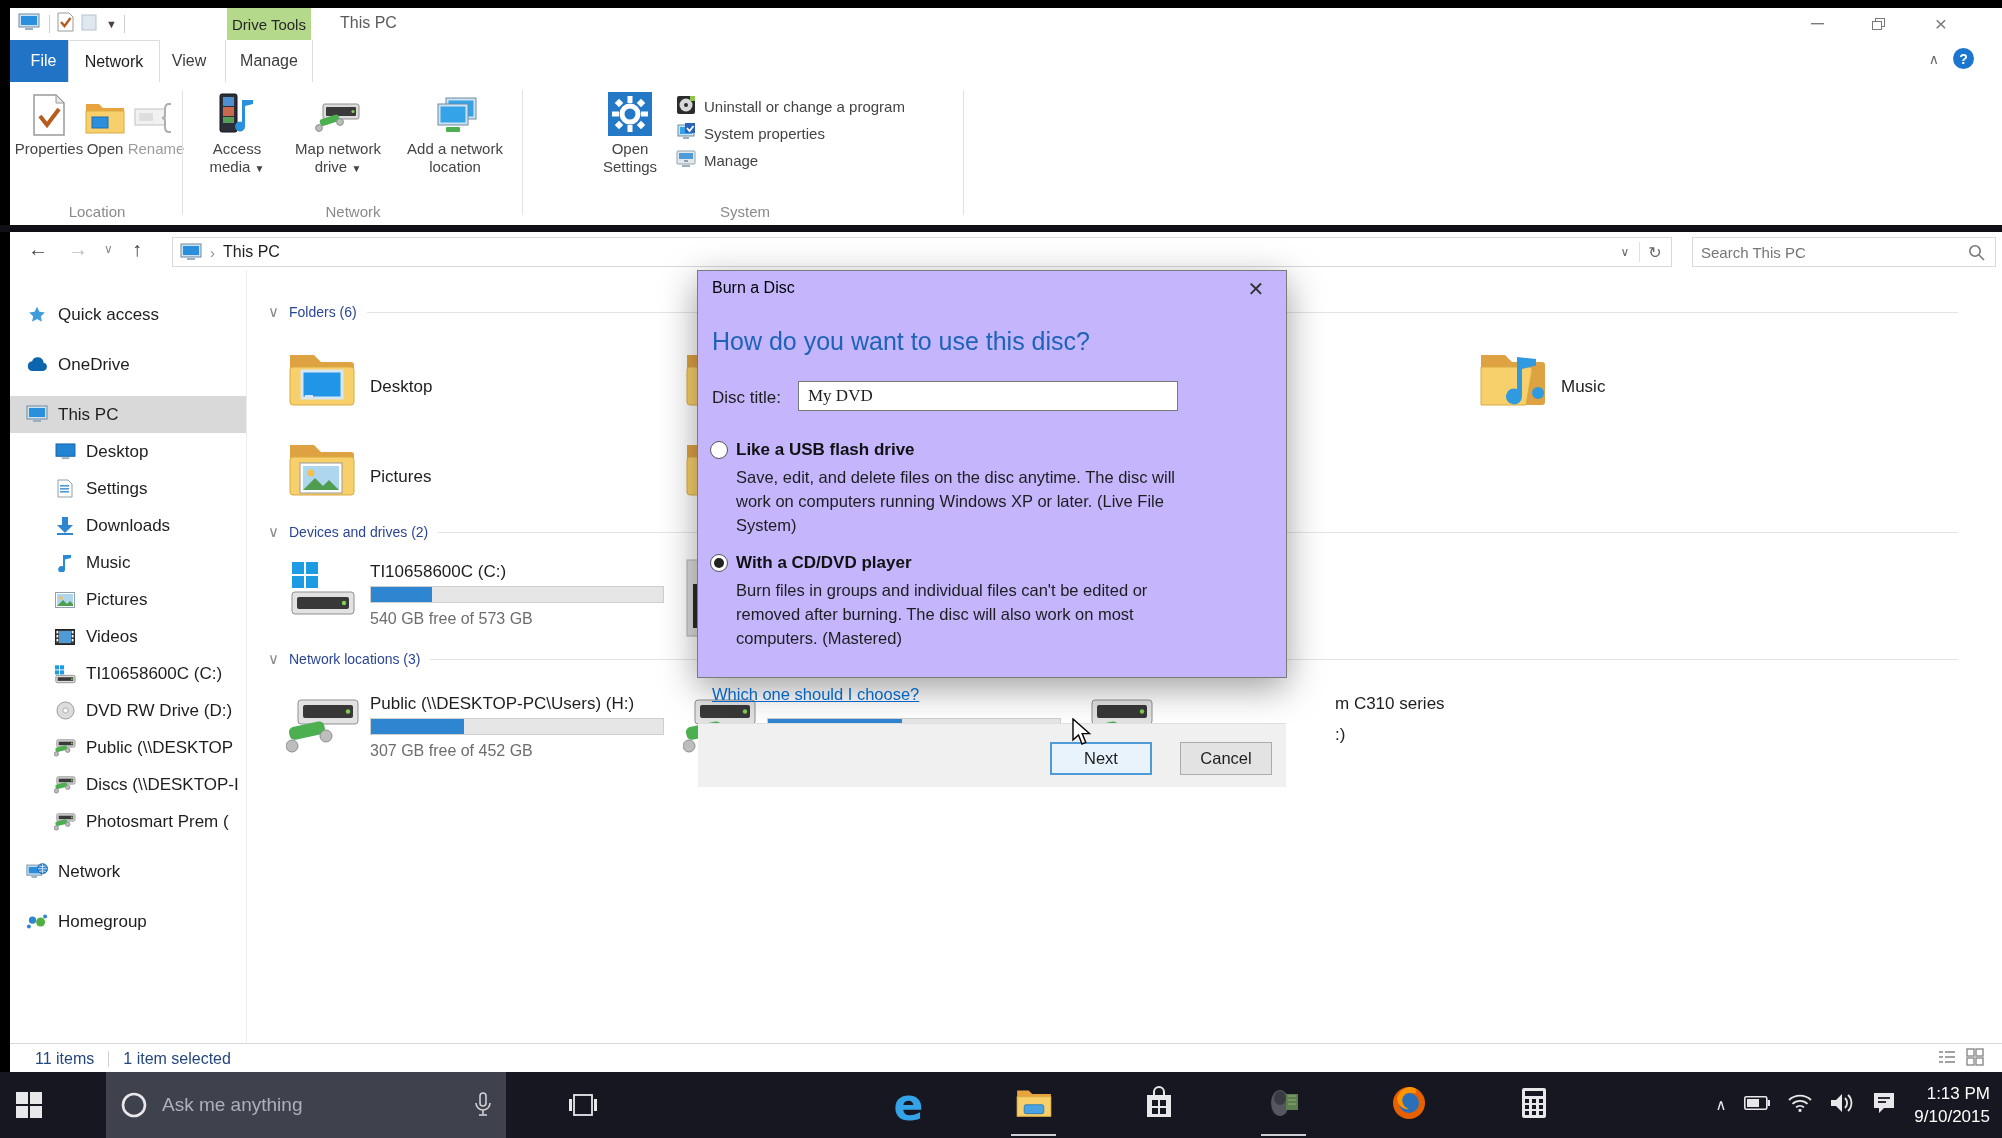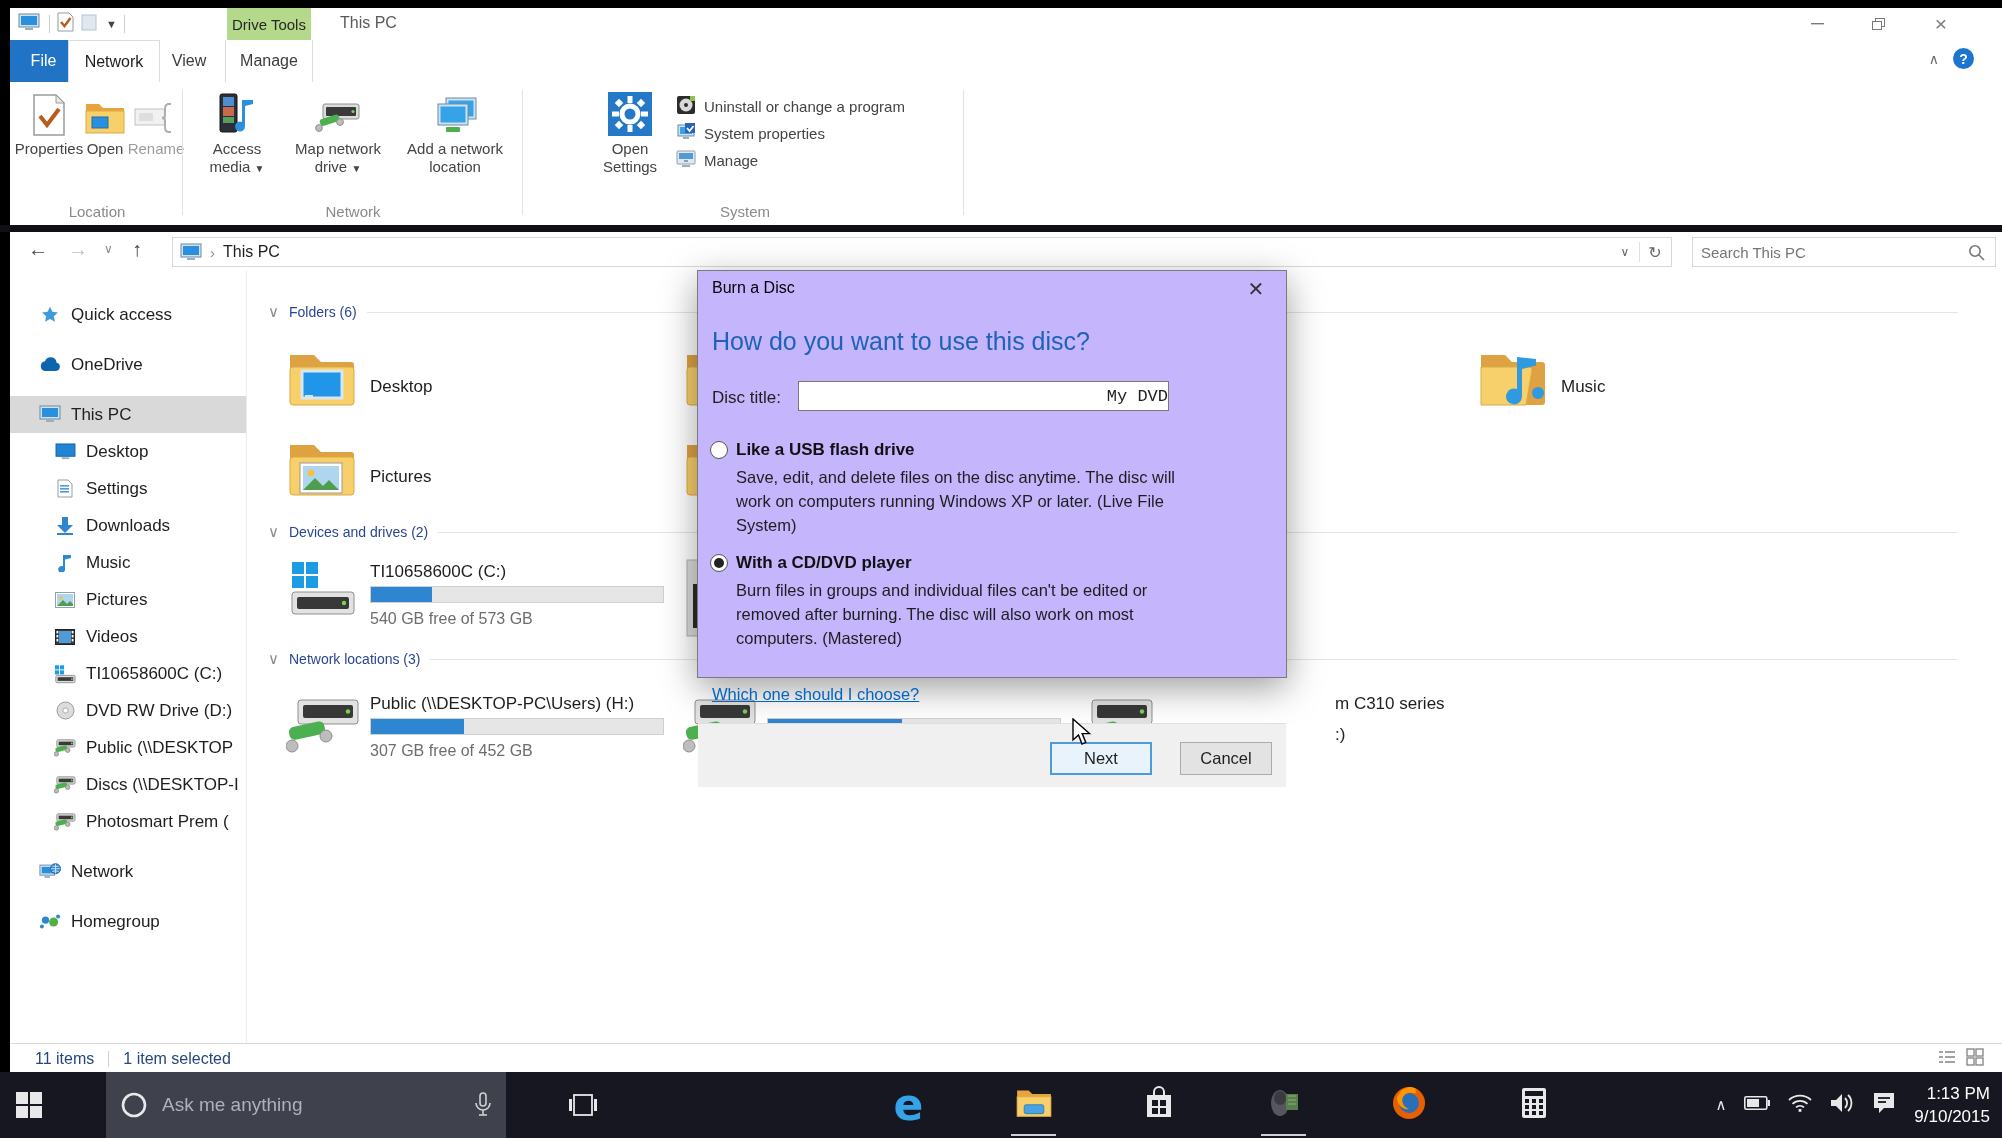"Quick access" .sbitem.l1 { padding-left: 28px -> 15px }
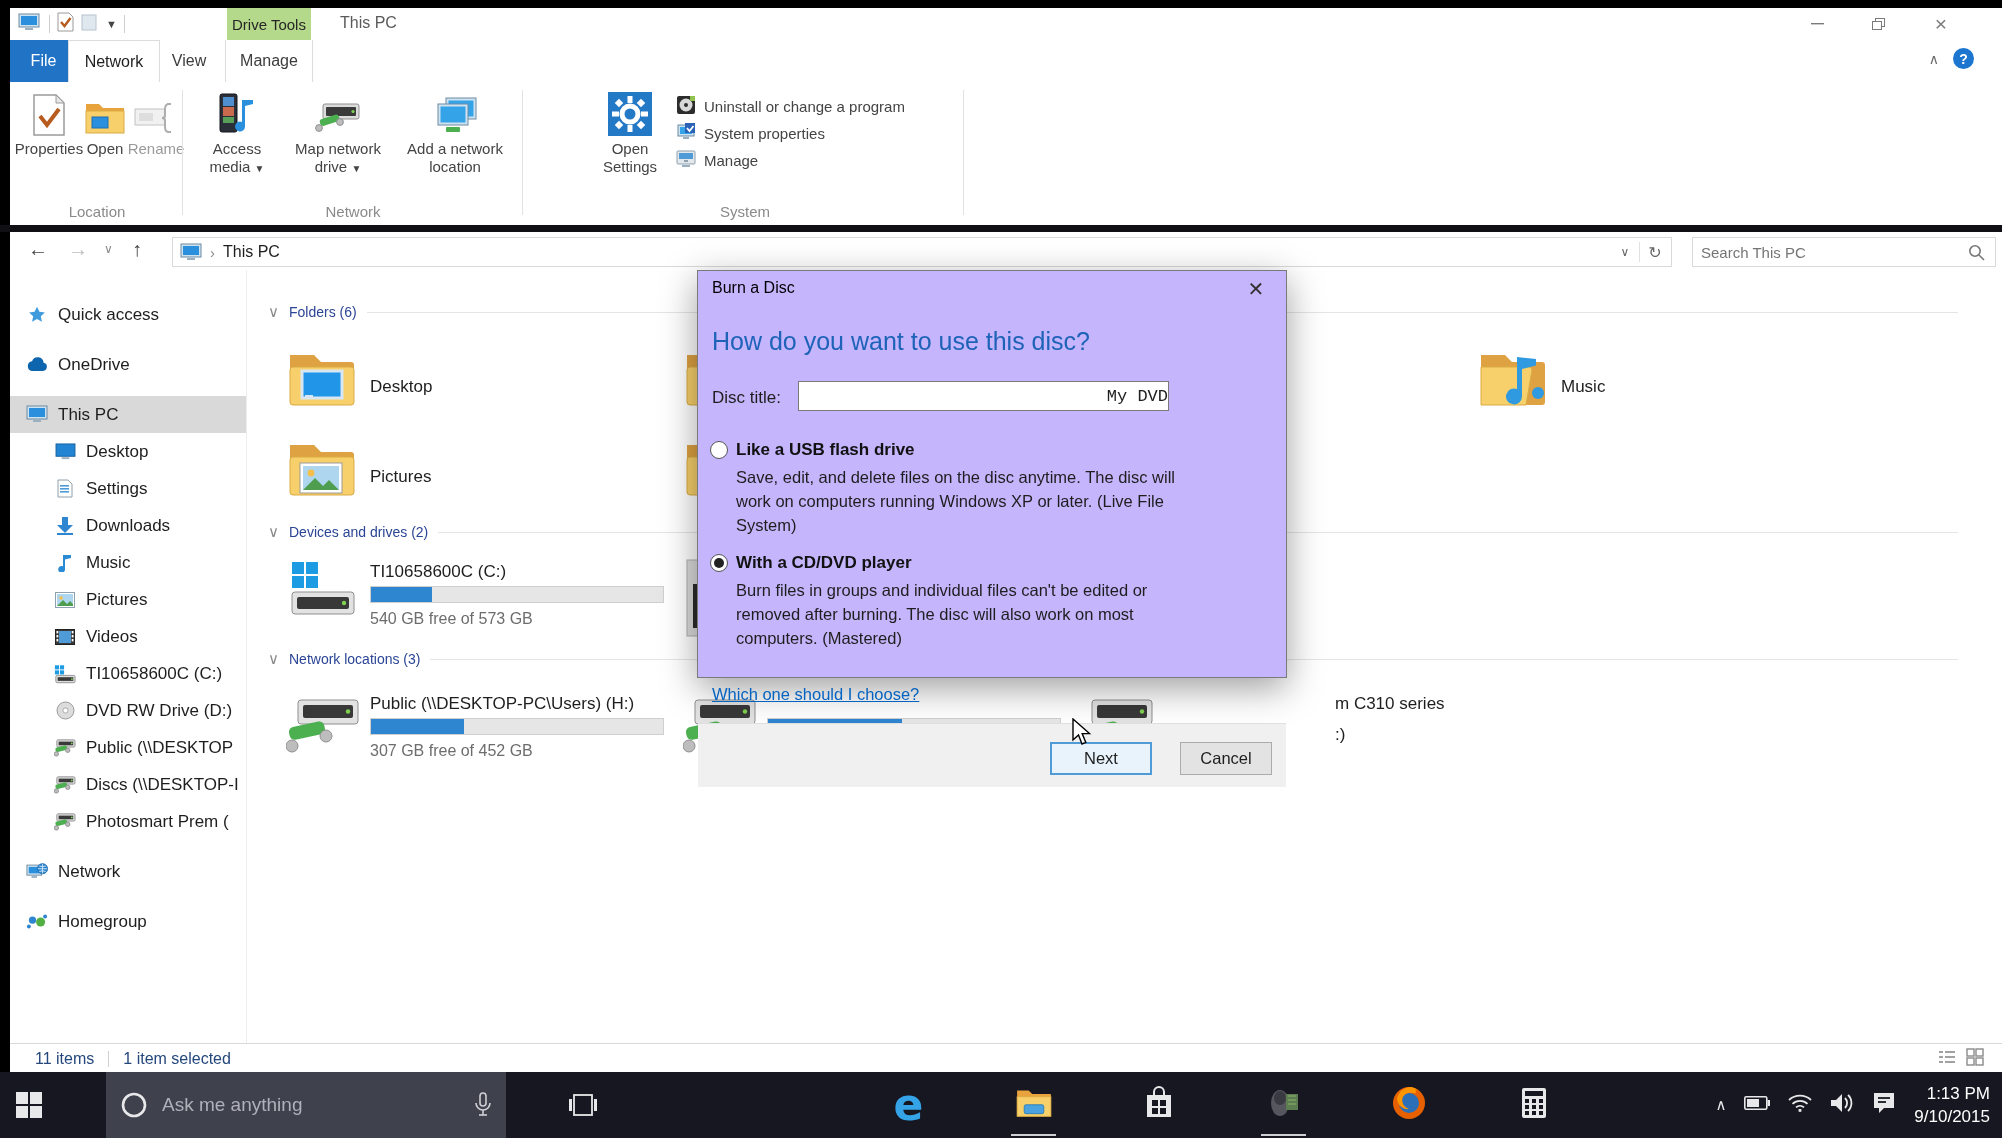"My DVD" .dlg-discinput { font-family: Liberation Mono, monospace -> Liberation Serif, serif; padding: 0 0 0 9px -> 0 9px 0 9px; text-align: right -> none }
